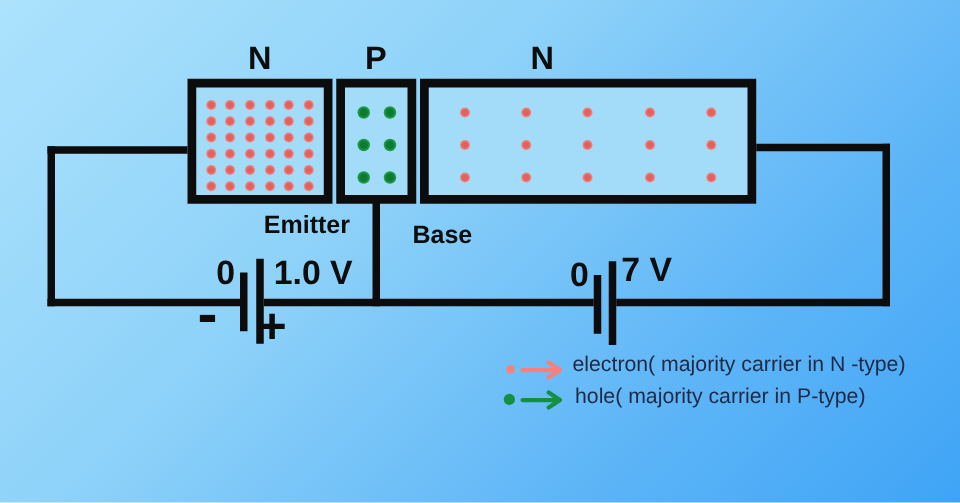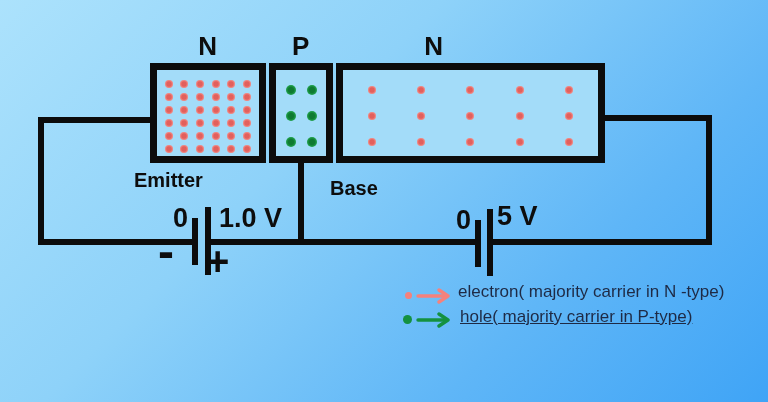"Emitter" div.name-label { left: 134px -> 164px; text-align: left -> right }
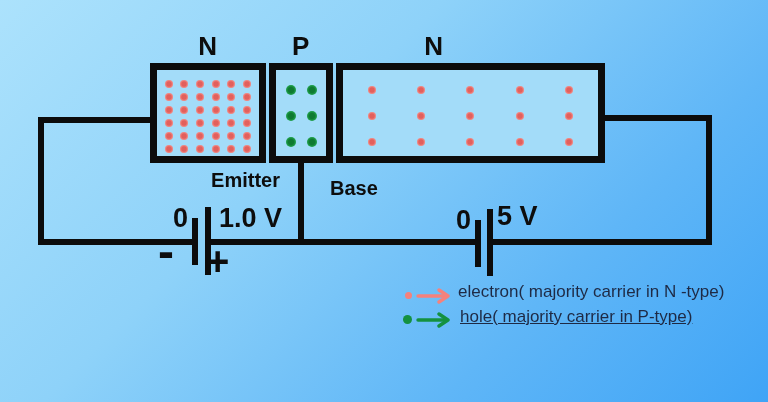"5 V" div.bat-val { text: 5 -> 7 }
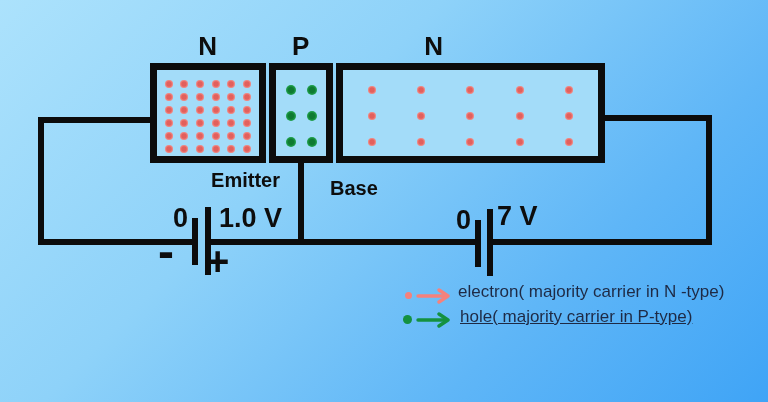"hole( majority carrier in P-type)" span.legend-label { text-decoration: underline -> none }
